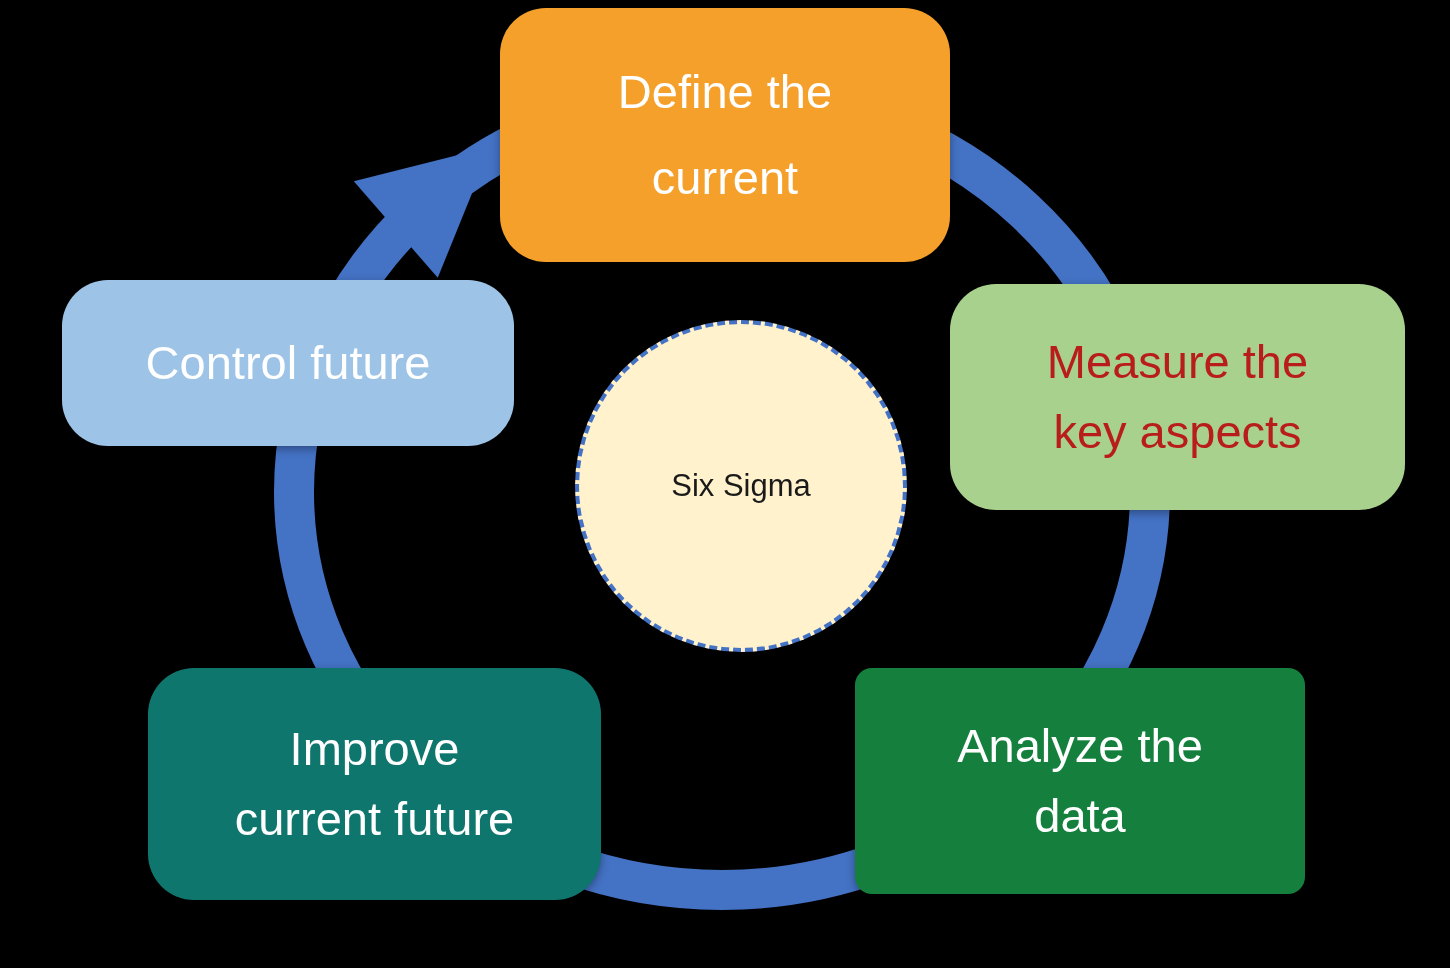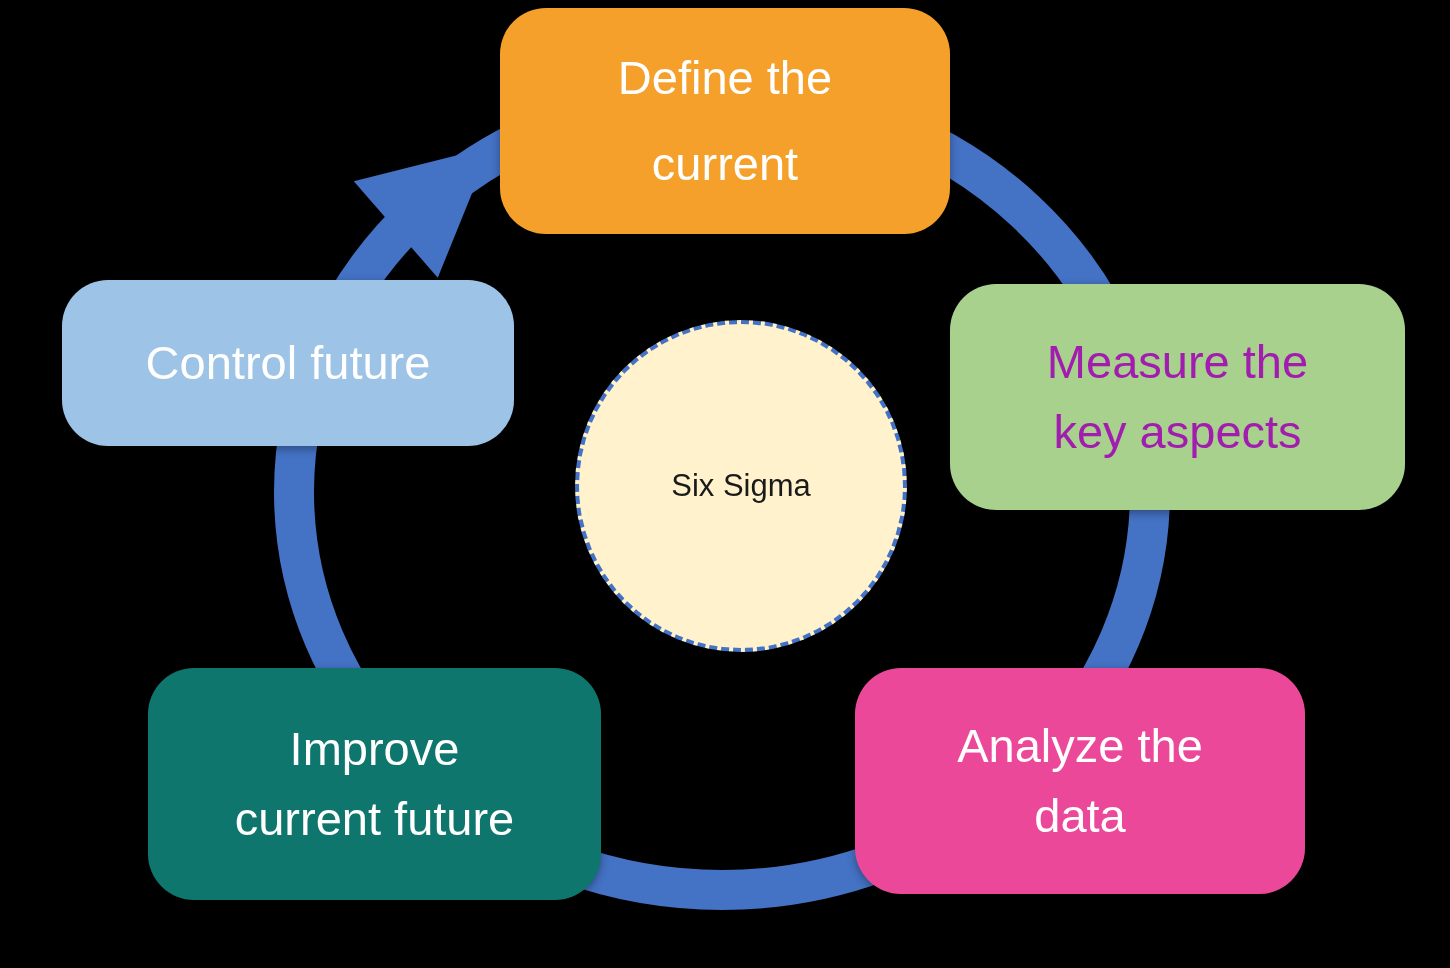"Define the" .box-define { height: 226px -> 254px }
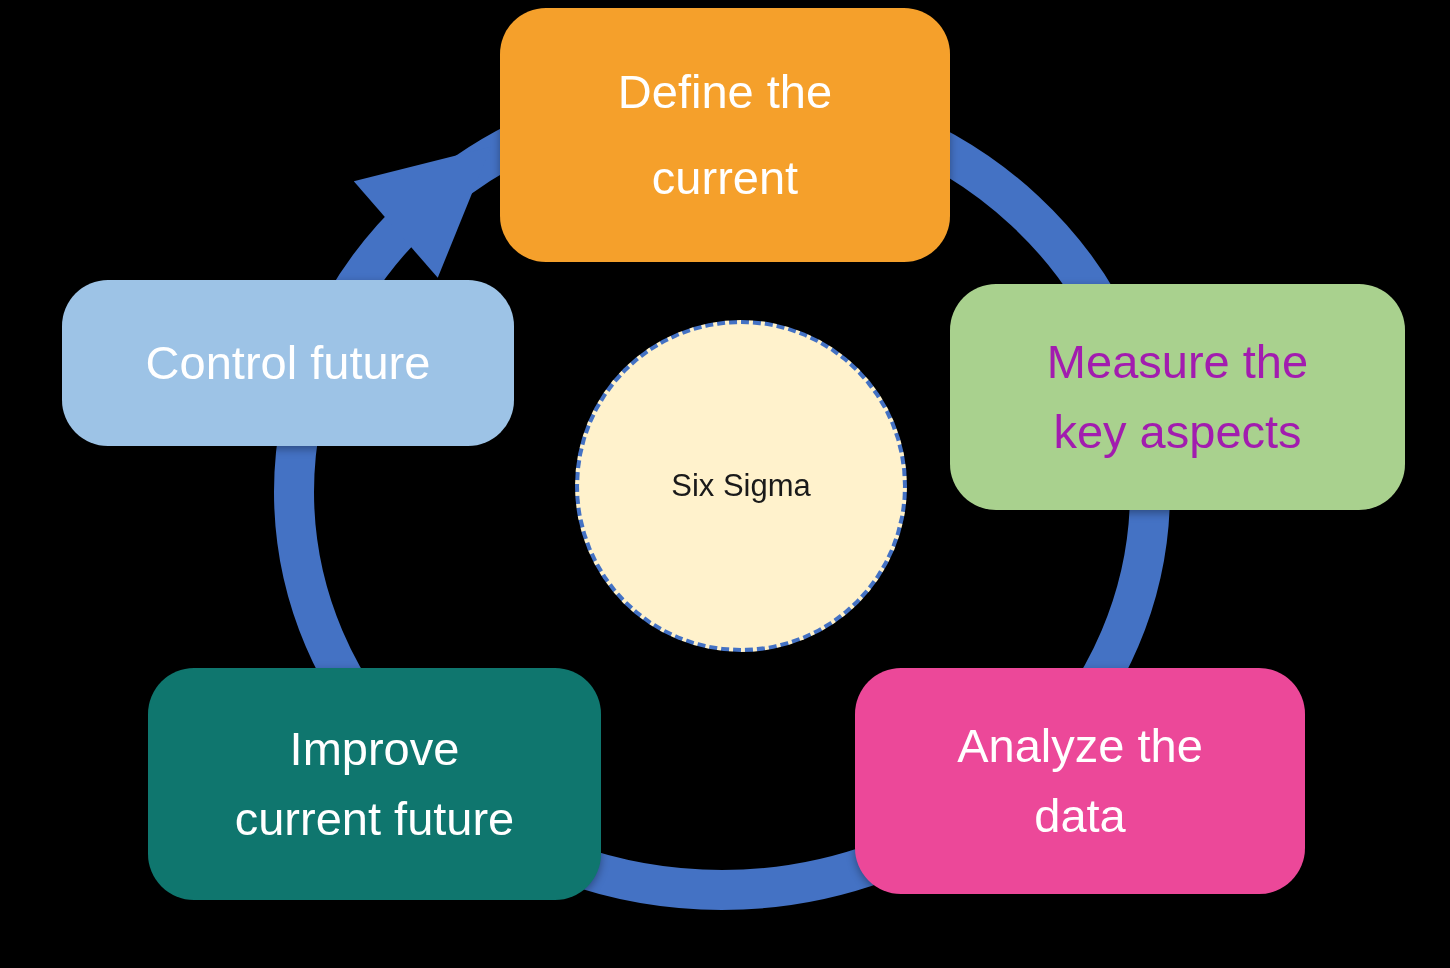"Measure the" div.box { color: #a21caf -> #b91c1c }
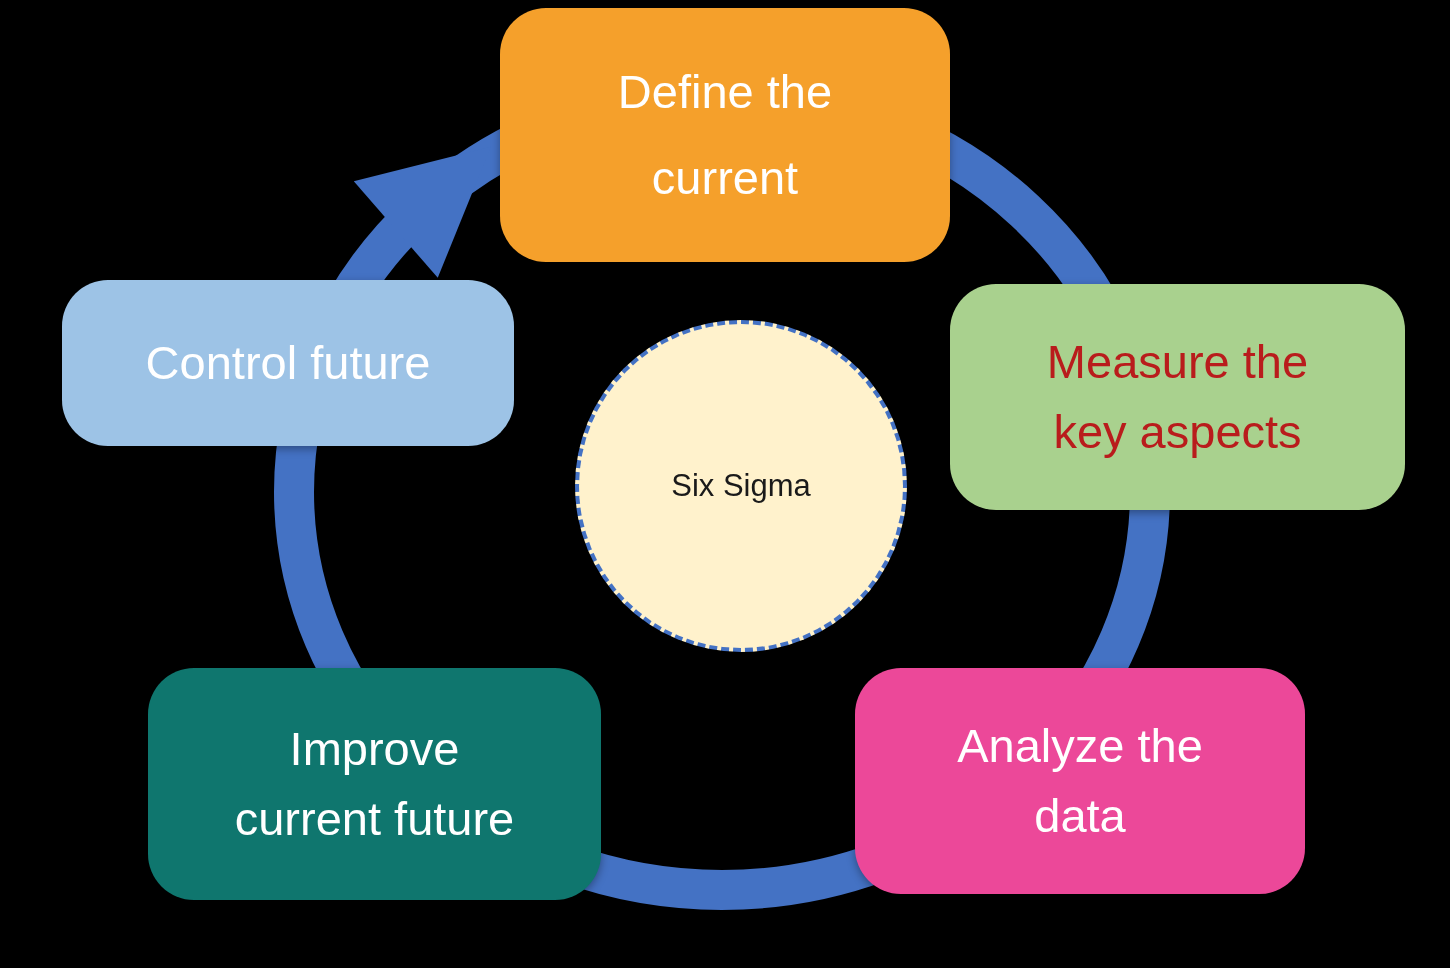"Analyze the" div.box { background: #ec4899 -> #15803d; border-radius: none -> 17px }
